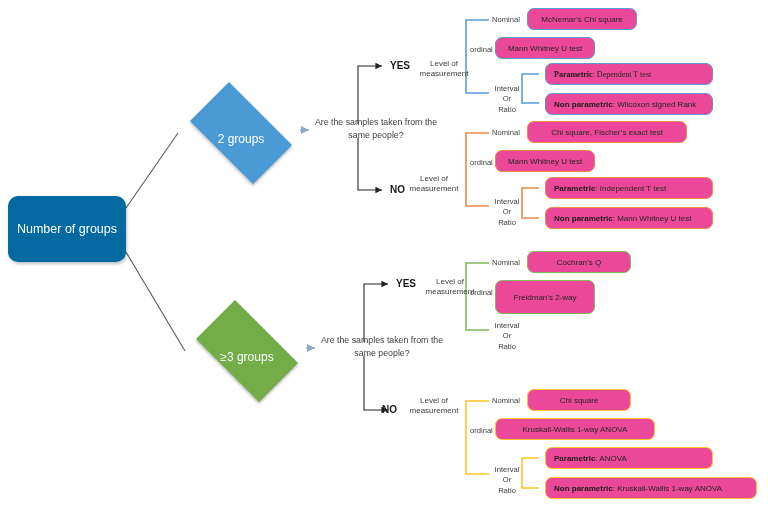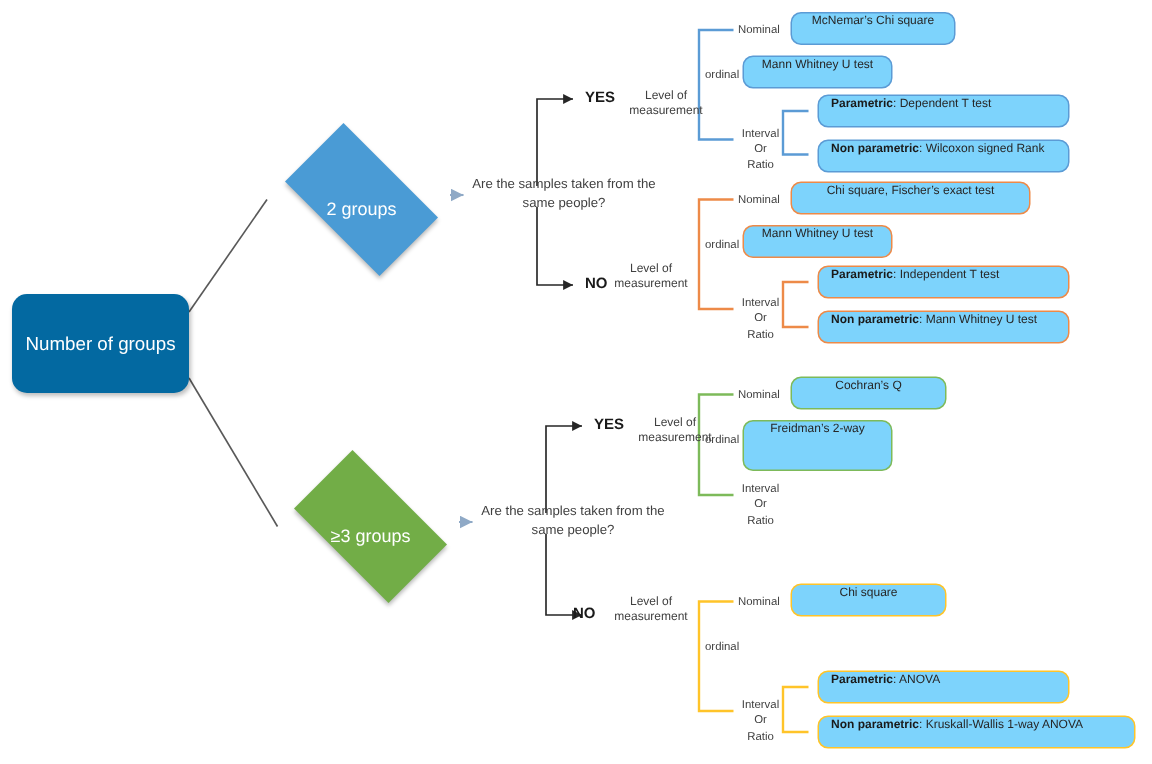"McNemar’s Chi square" .rbox { align-items: none -> center; background: #7dd3fc -> #ec4899 }
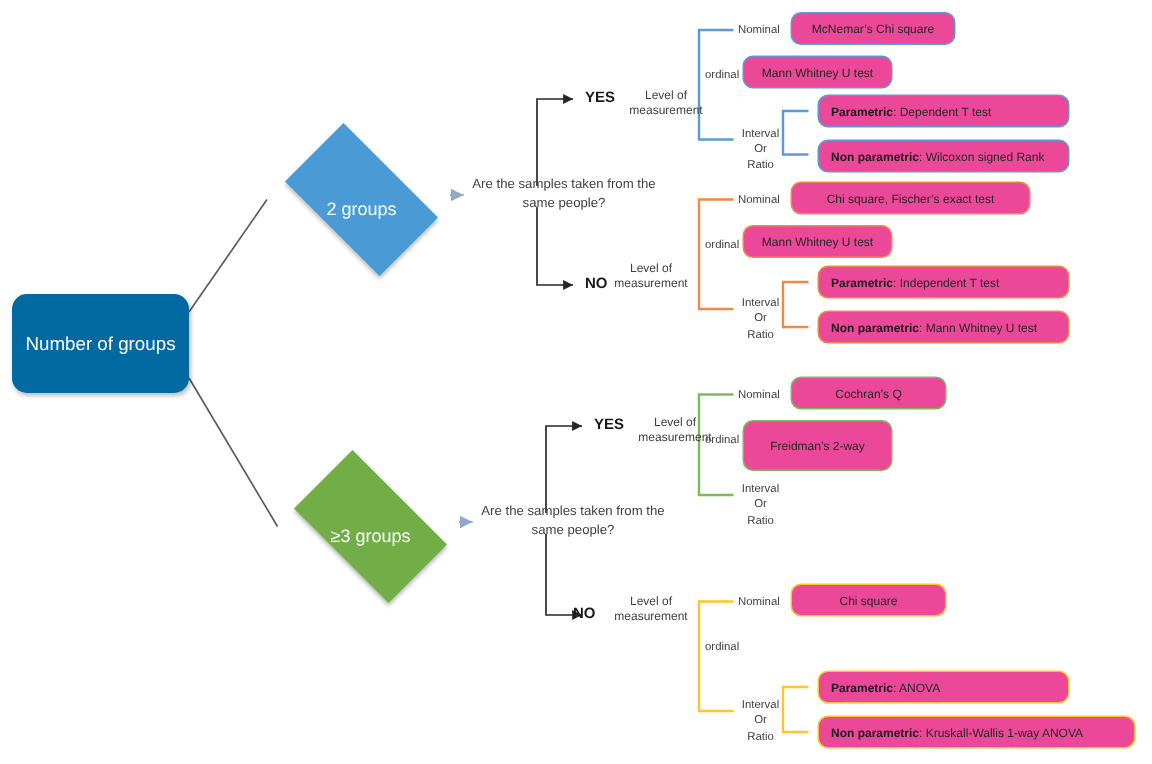"Parametric: Dependent T test" div.abs { font-family: none -> Liberation Serif, serif }
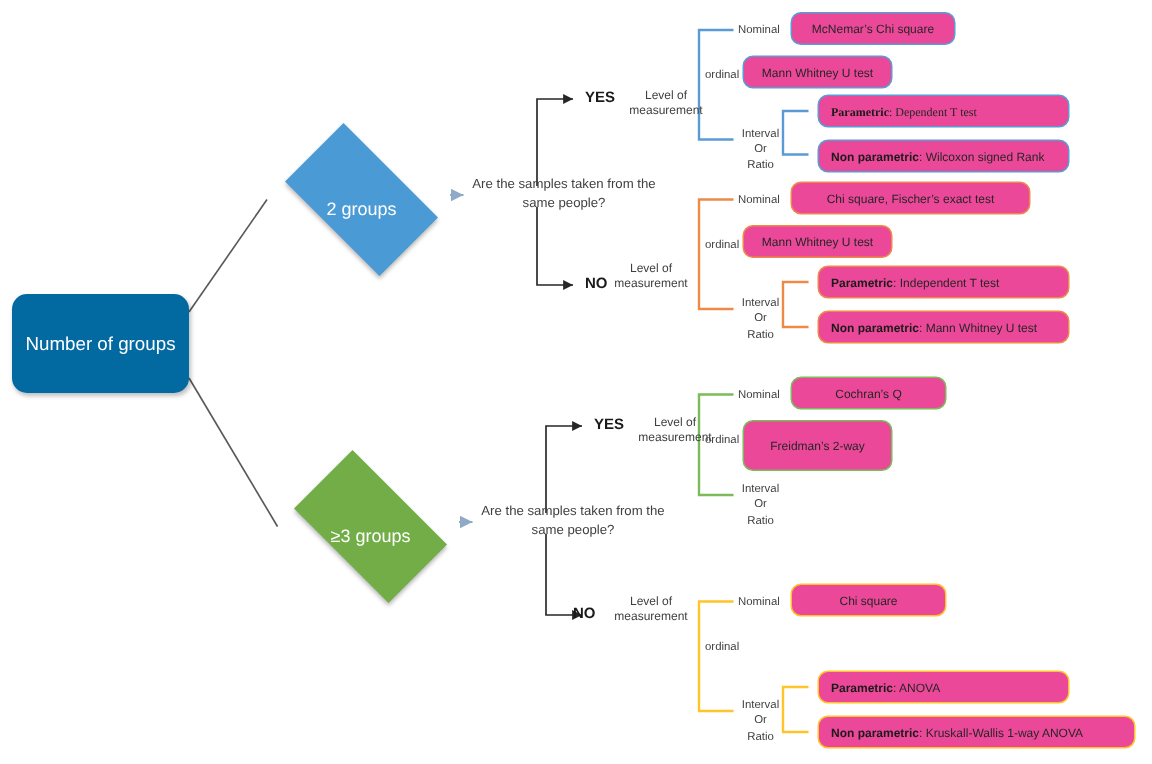"Kruskall-Wallis 1-way ANOVA" div.abs { html: none -> <div> <span>Kruskall-Wallis 1-way ANOVA</span> </div> }
